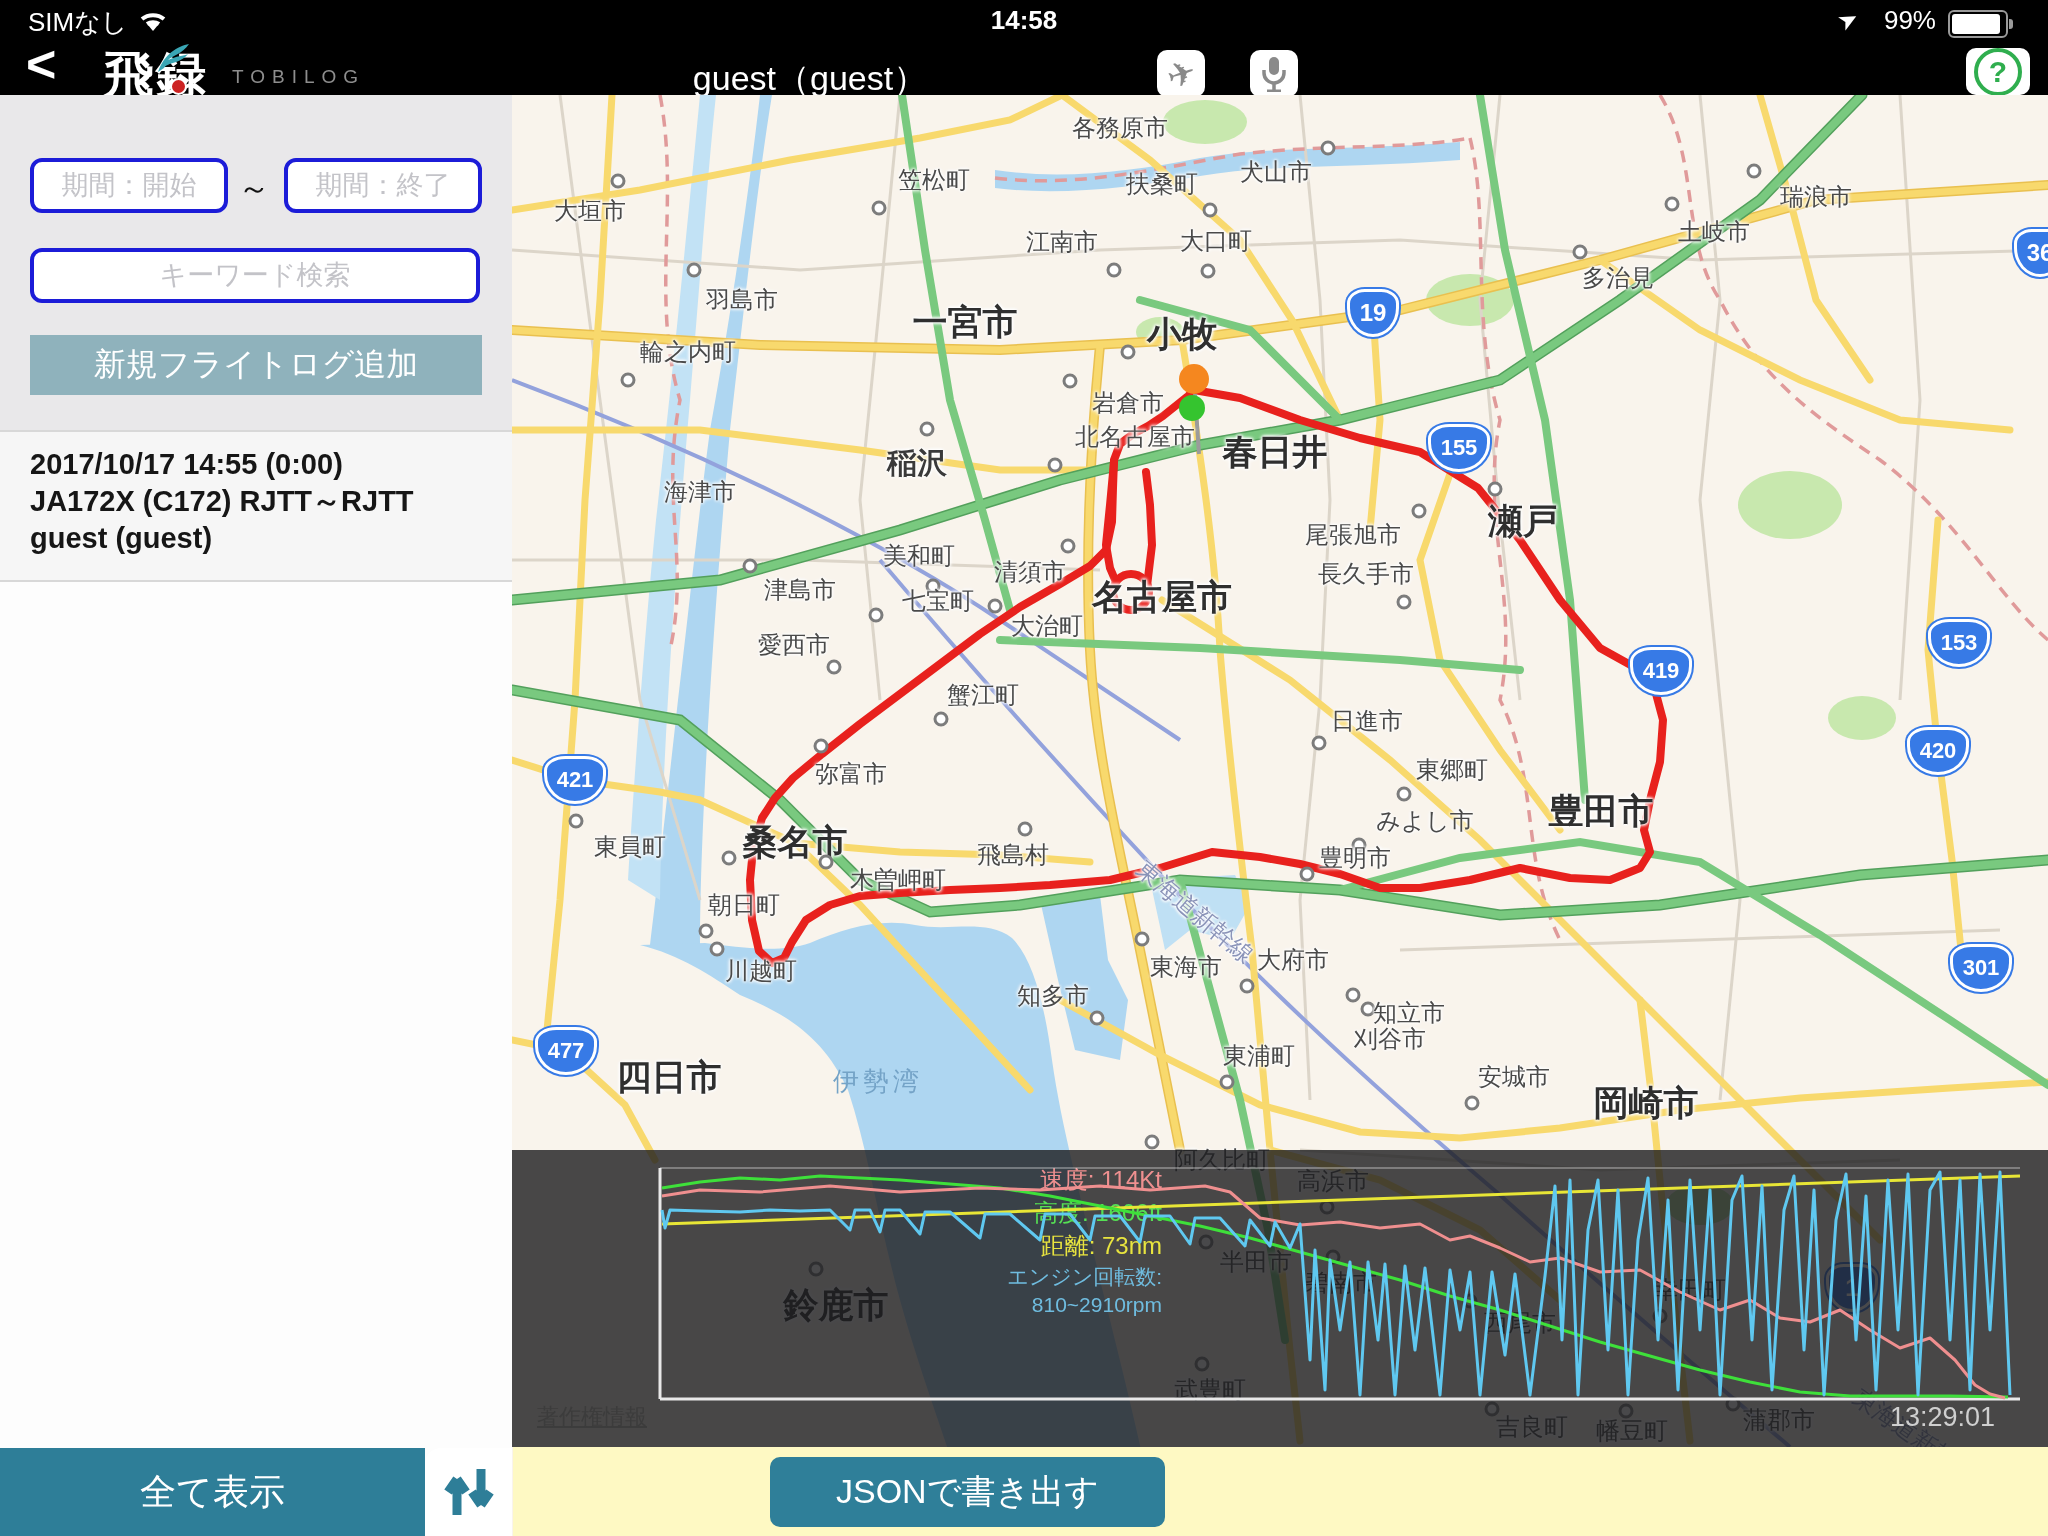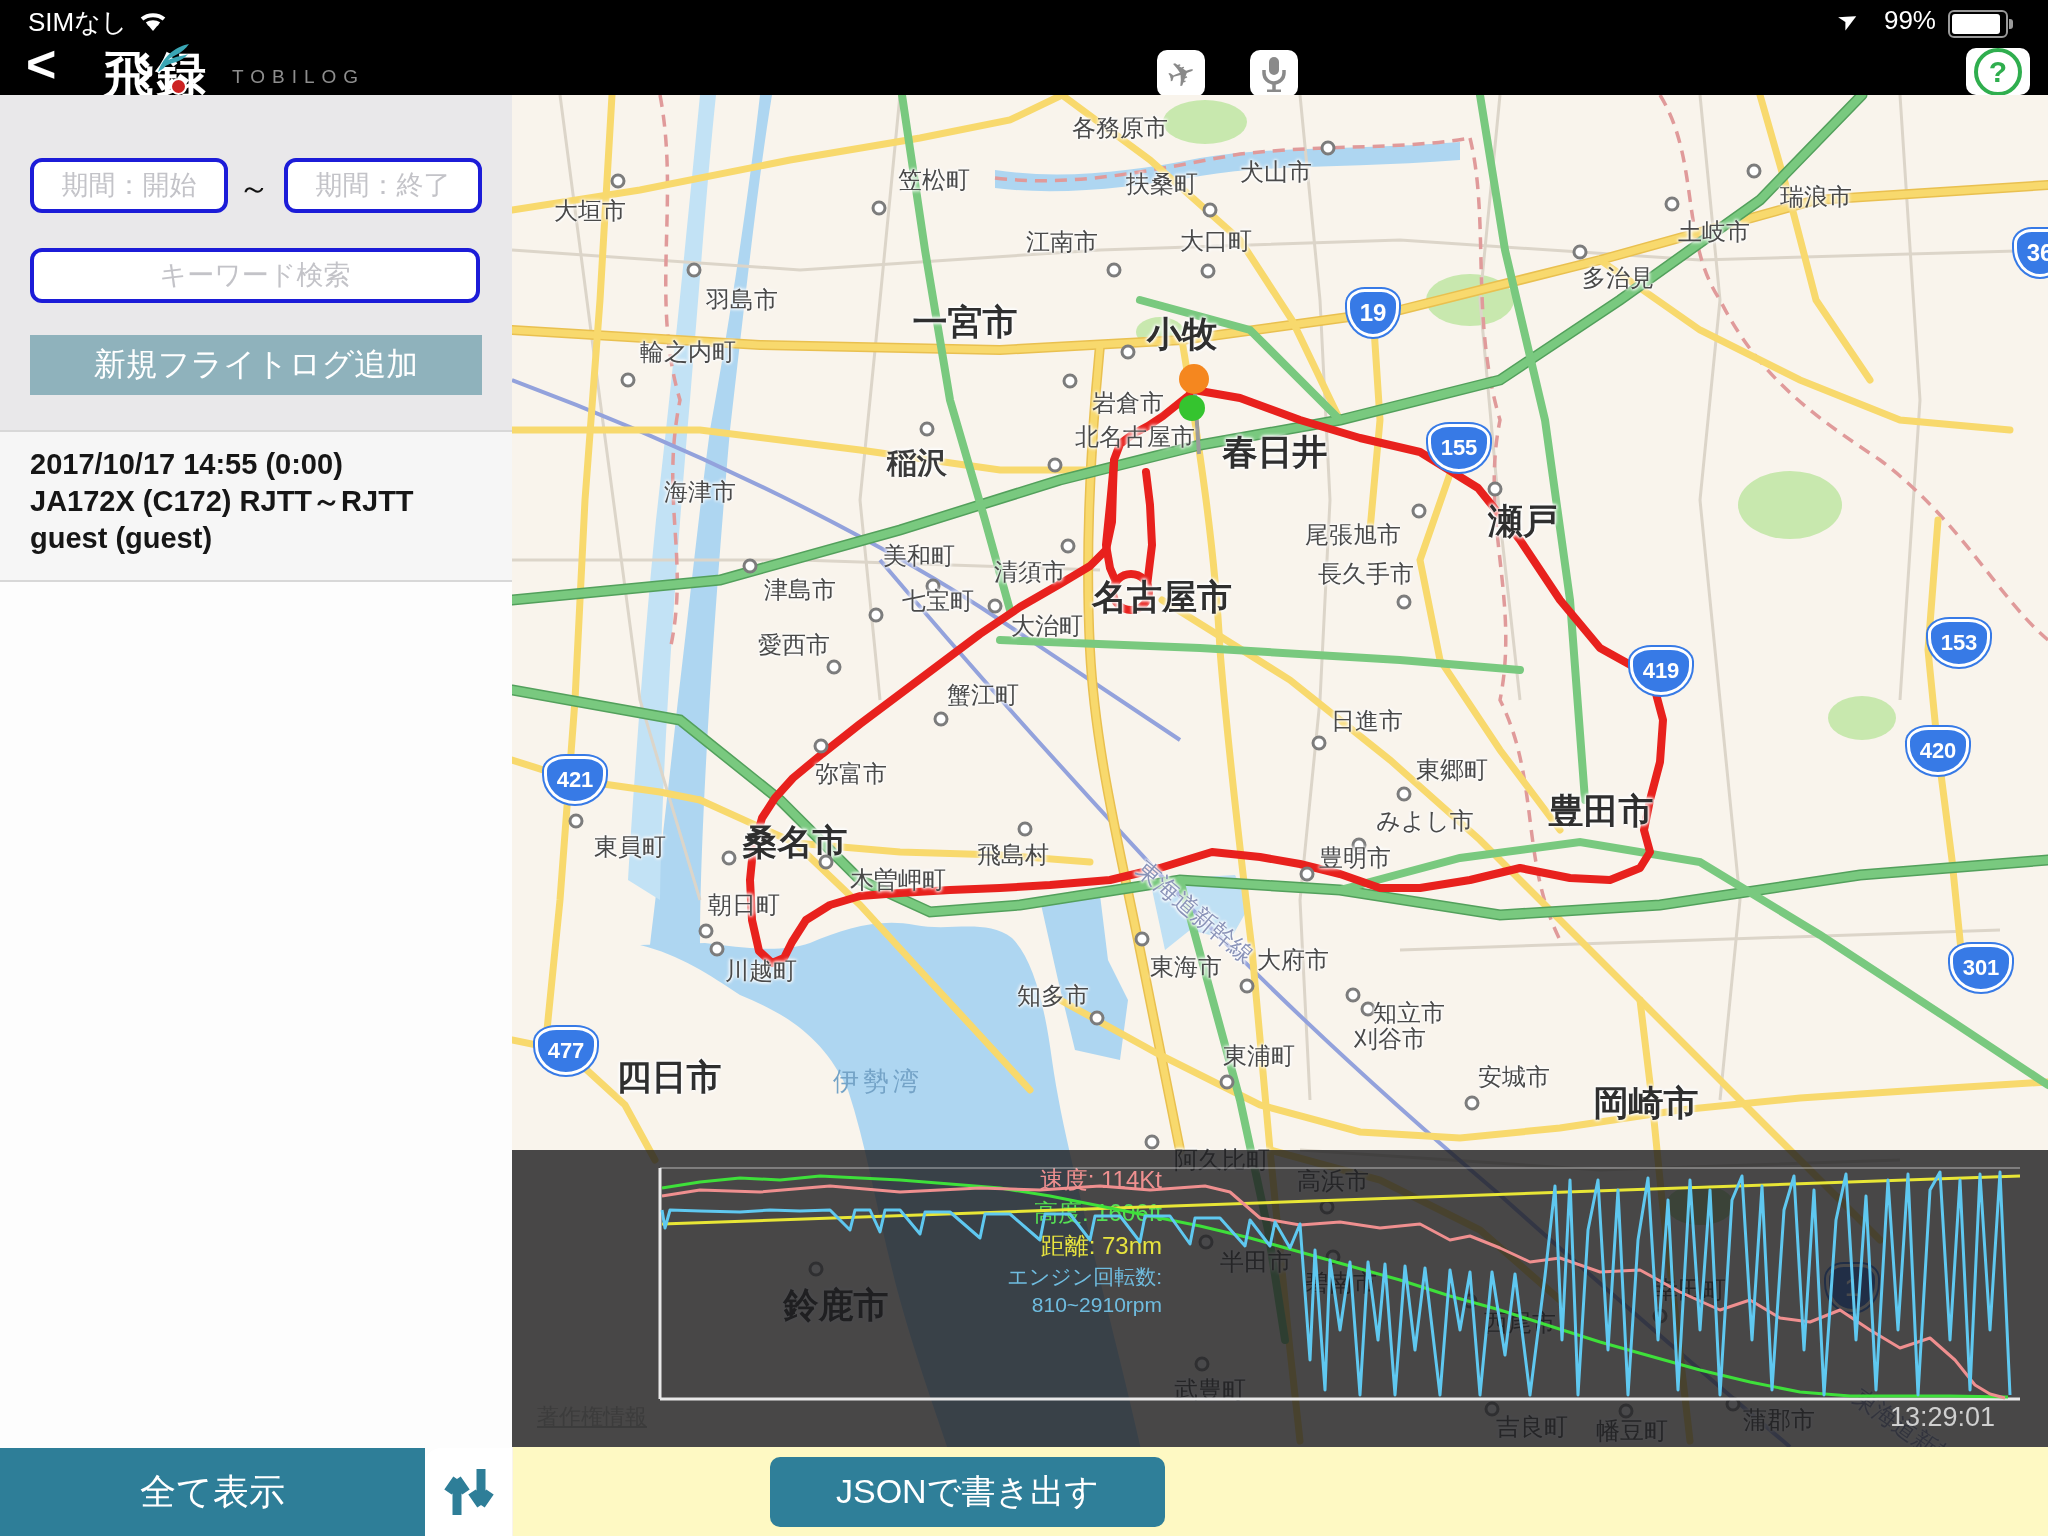"14:58" div.sb { html: none -> <div>14:58</div> }
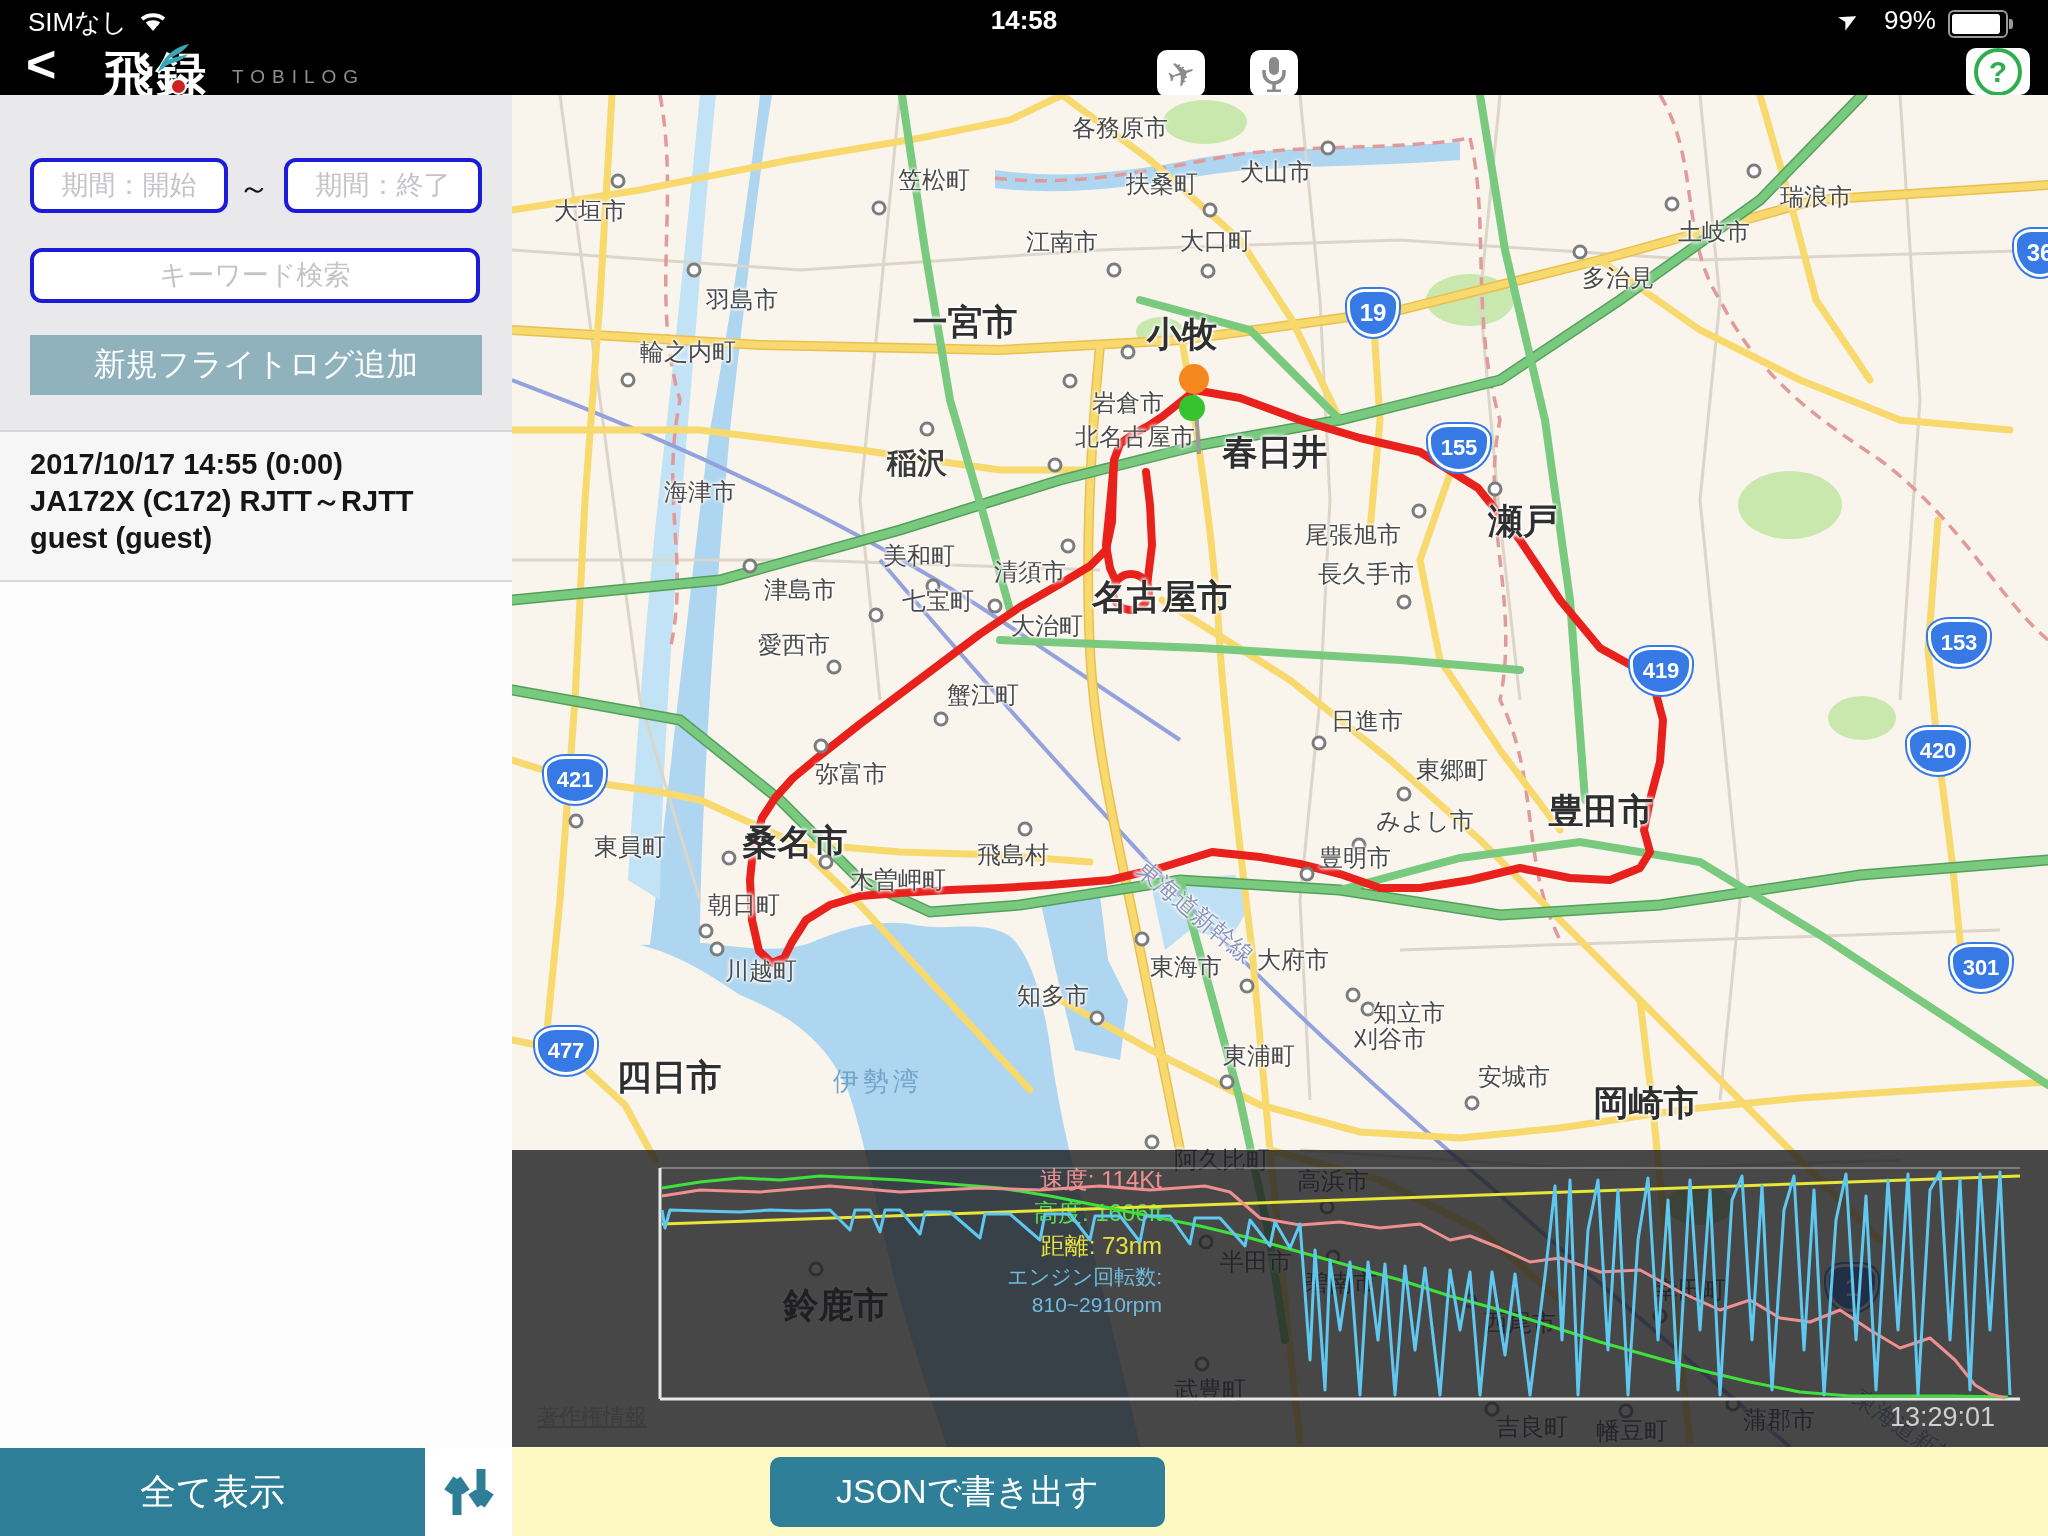"guest（guest）" div { html: none -> <div>guest（guest）</div> }
